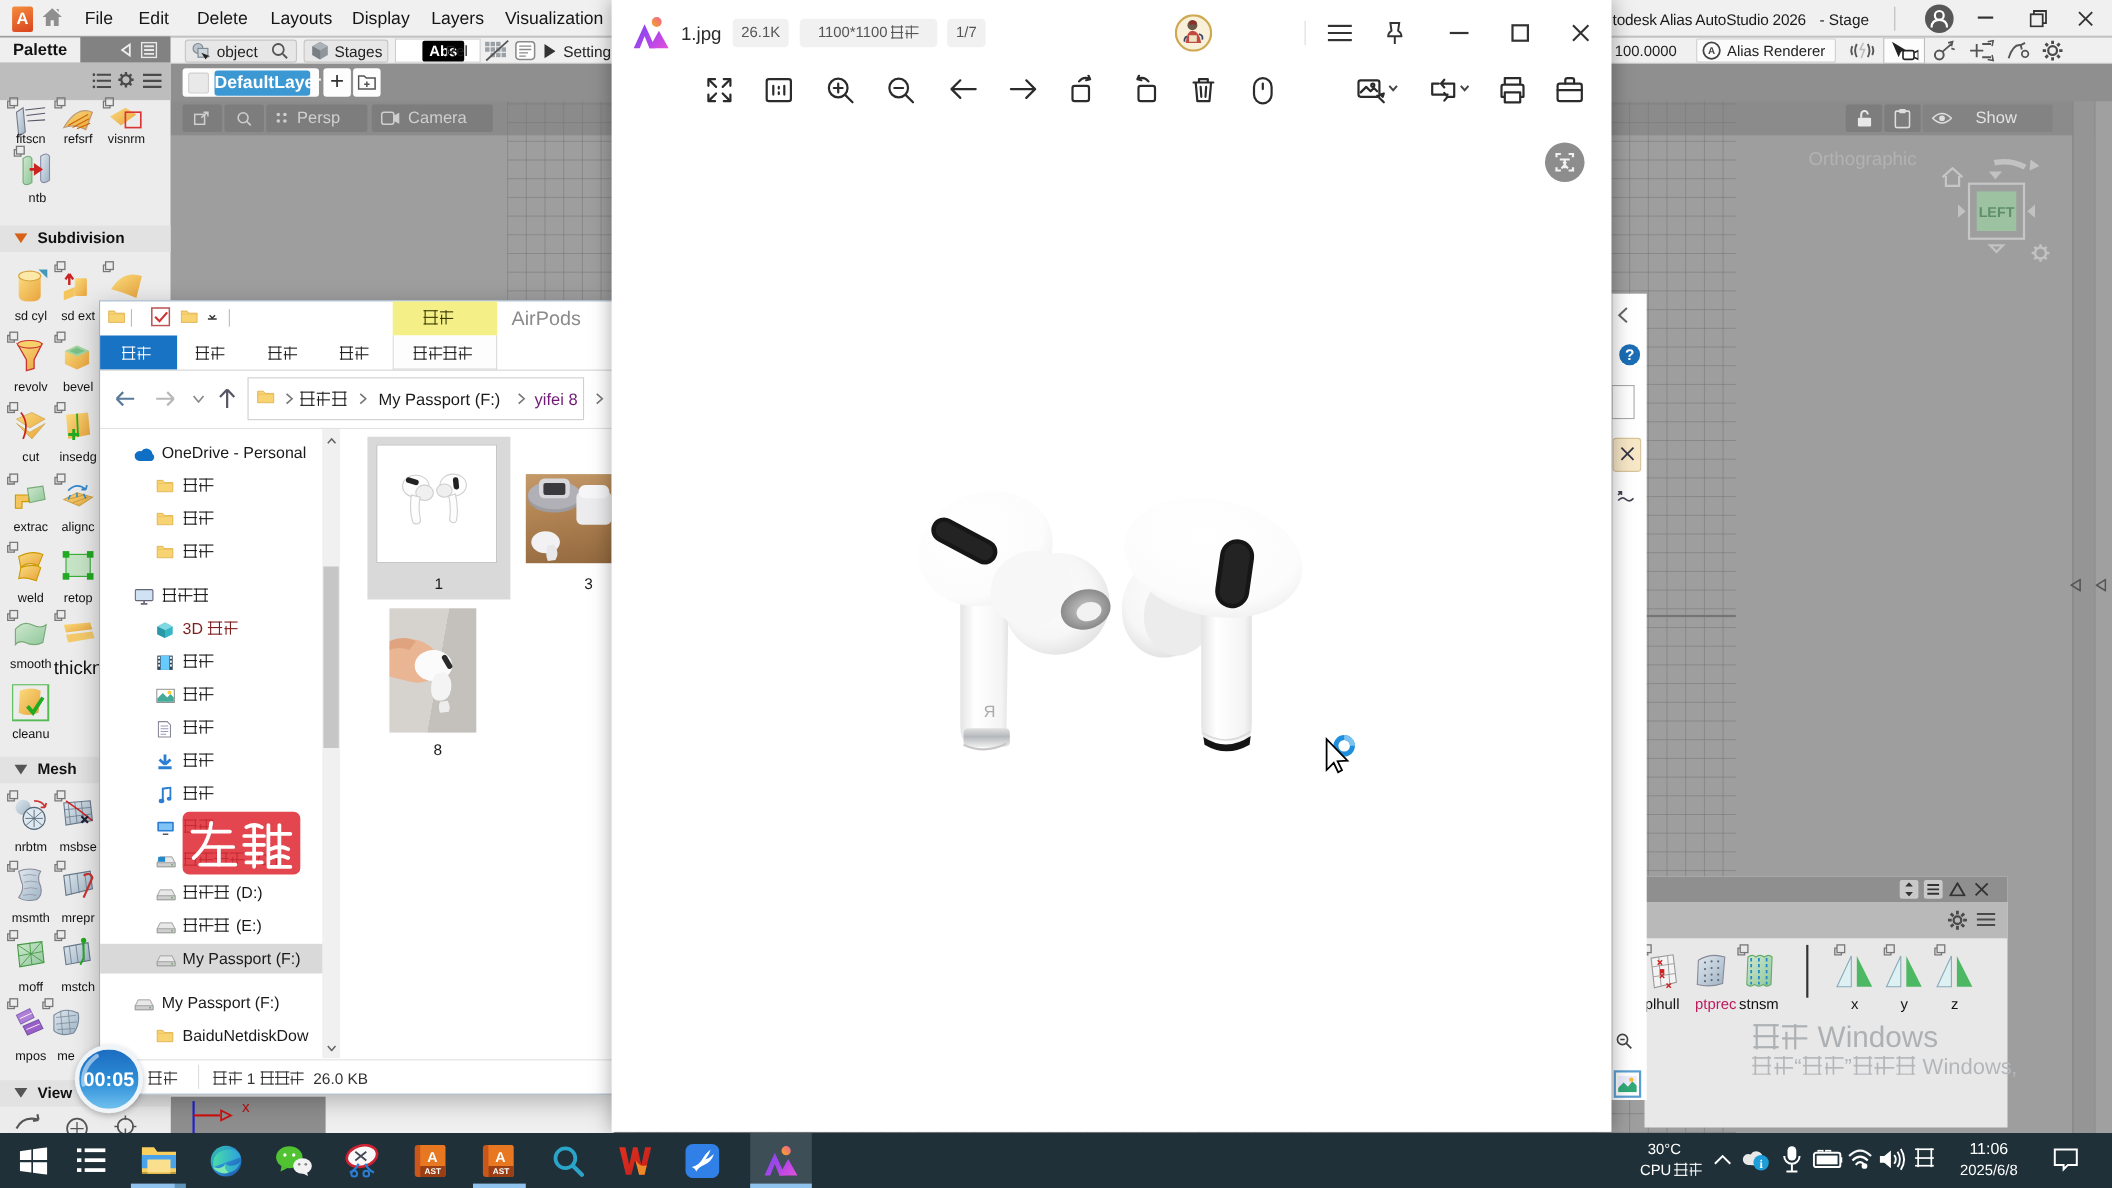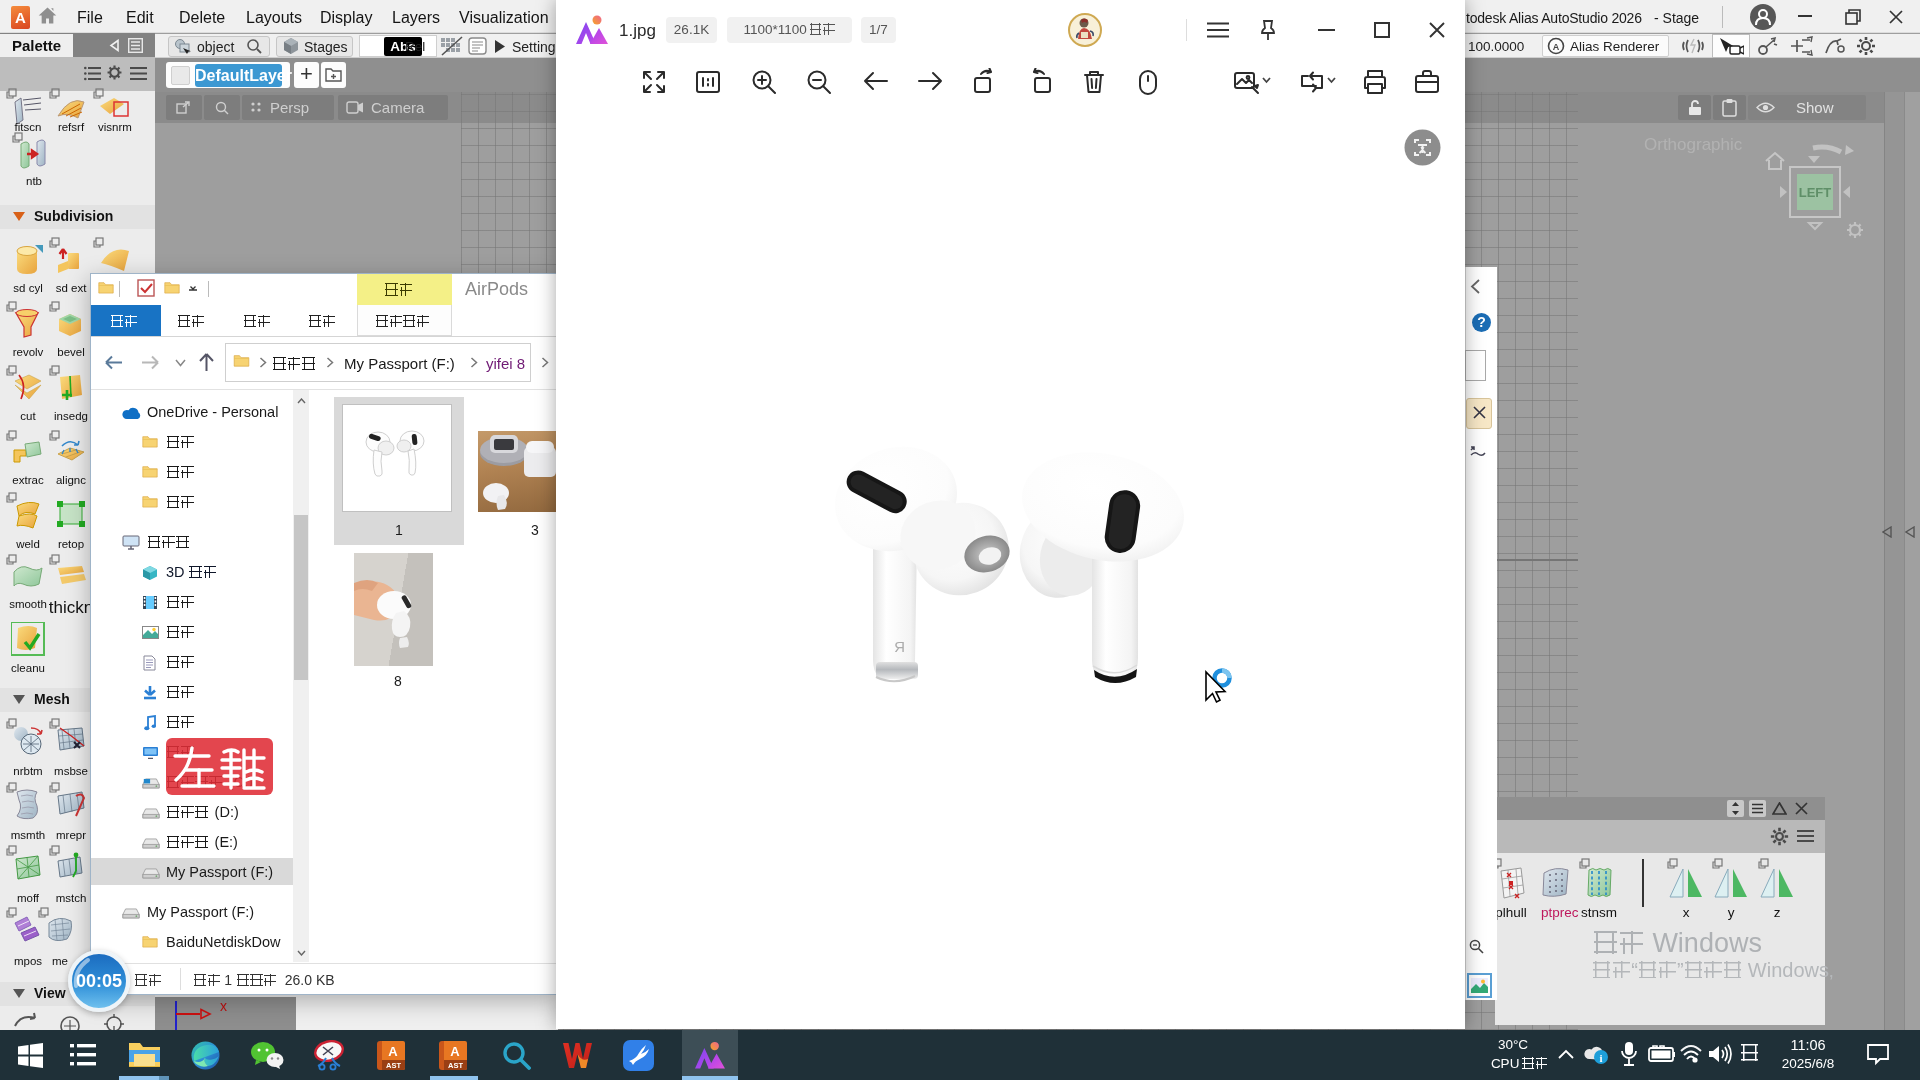"3D" div.abs { color: #0f172a -> #7f1d1d }
